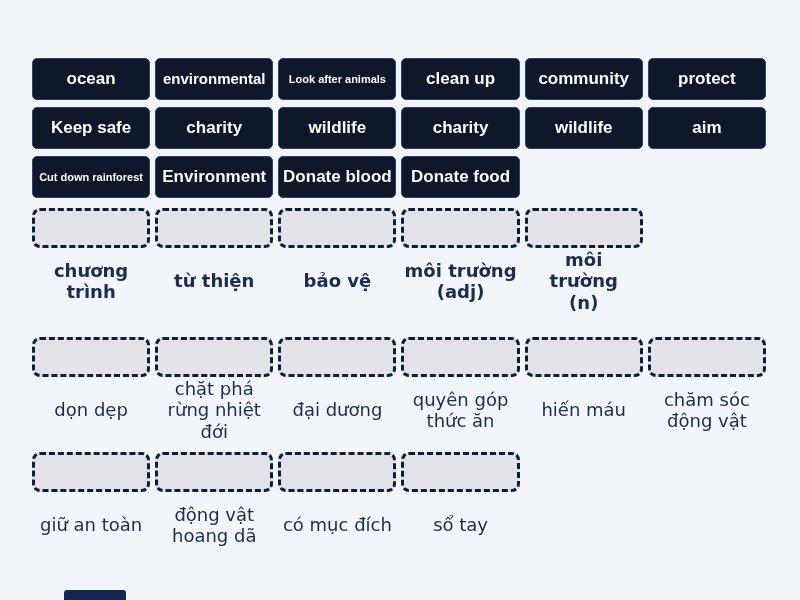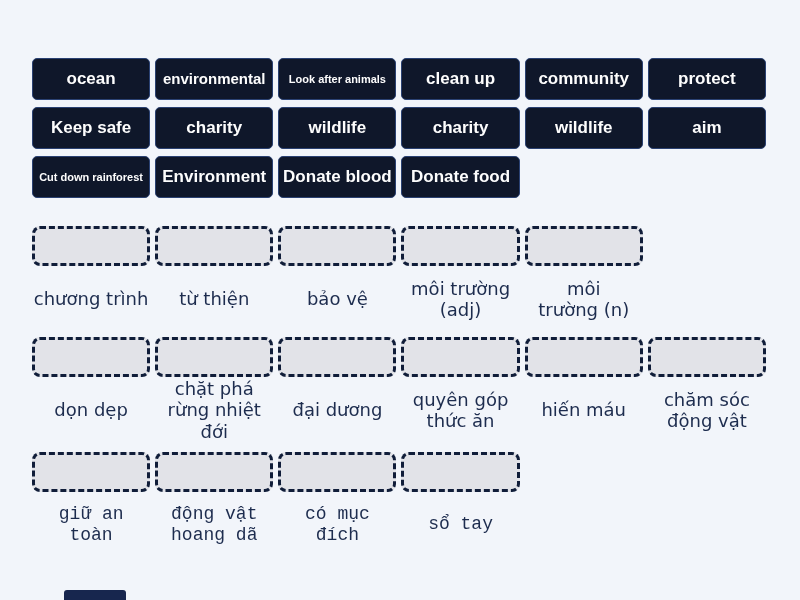"chương trình" .answer-row.r1 { font-weight: none -> bold; top: 226px -> 208px }
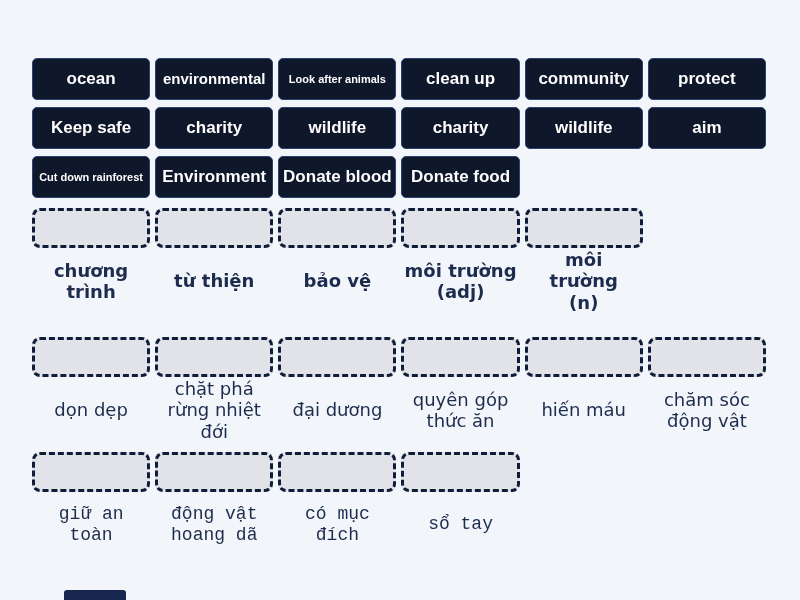"giữ an toàn" .answer-row.r3 { font-family: Liberation Mono, monospace -> none }
